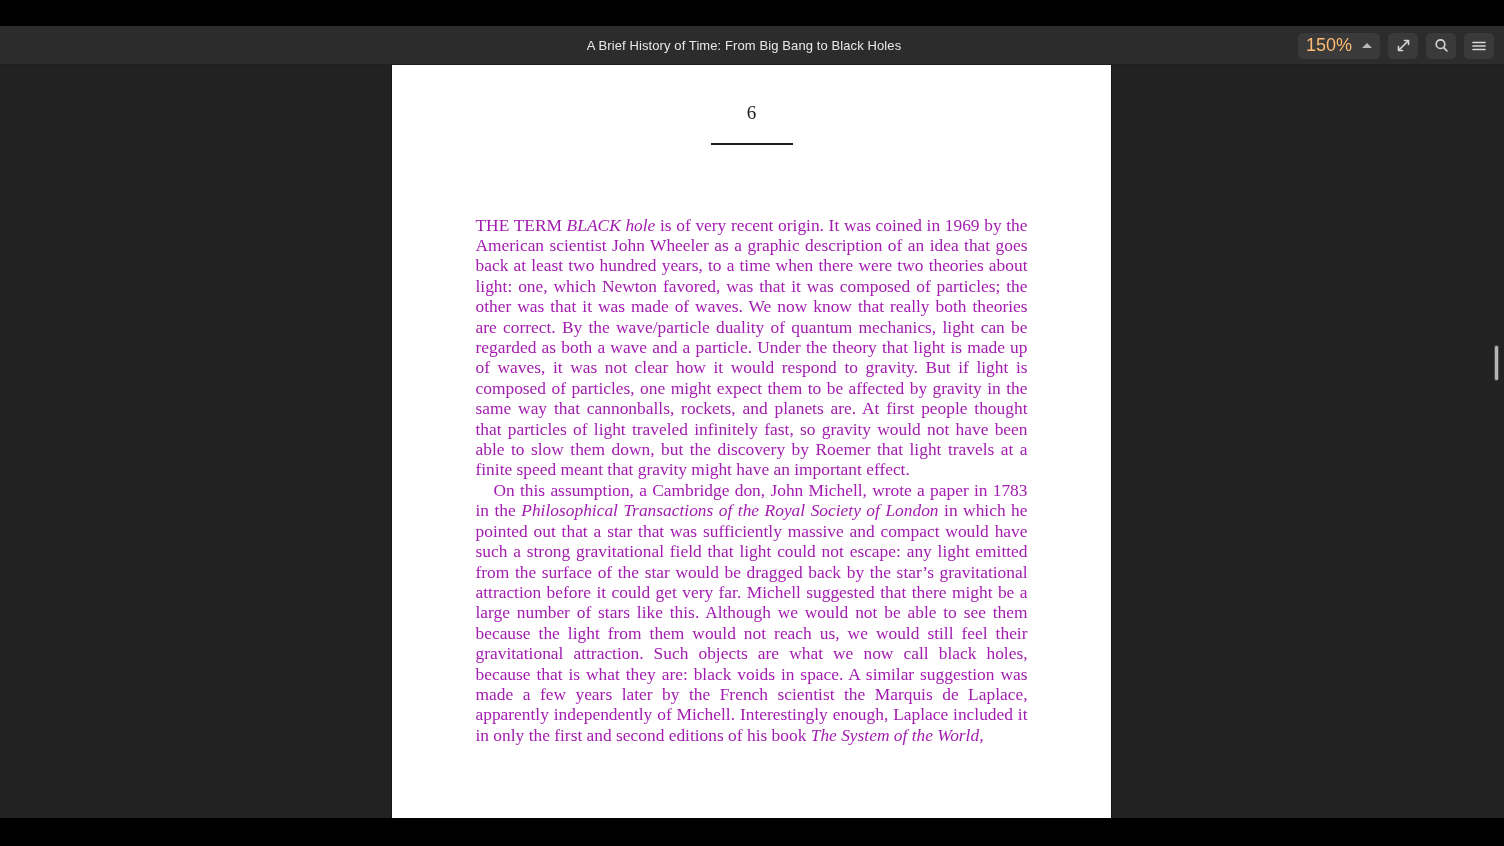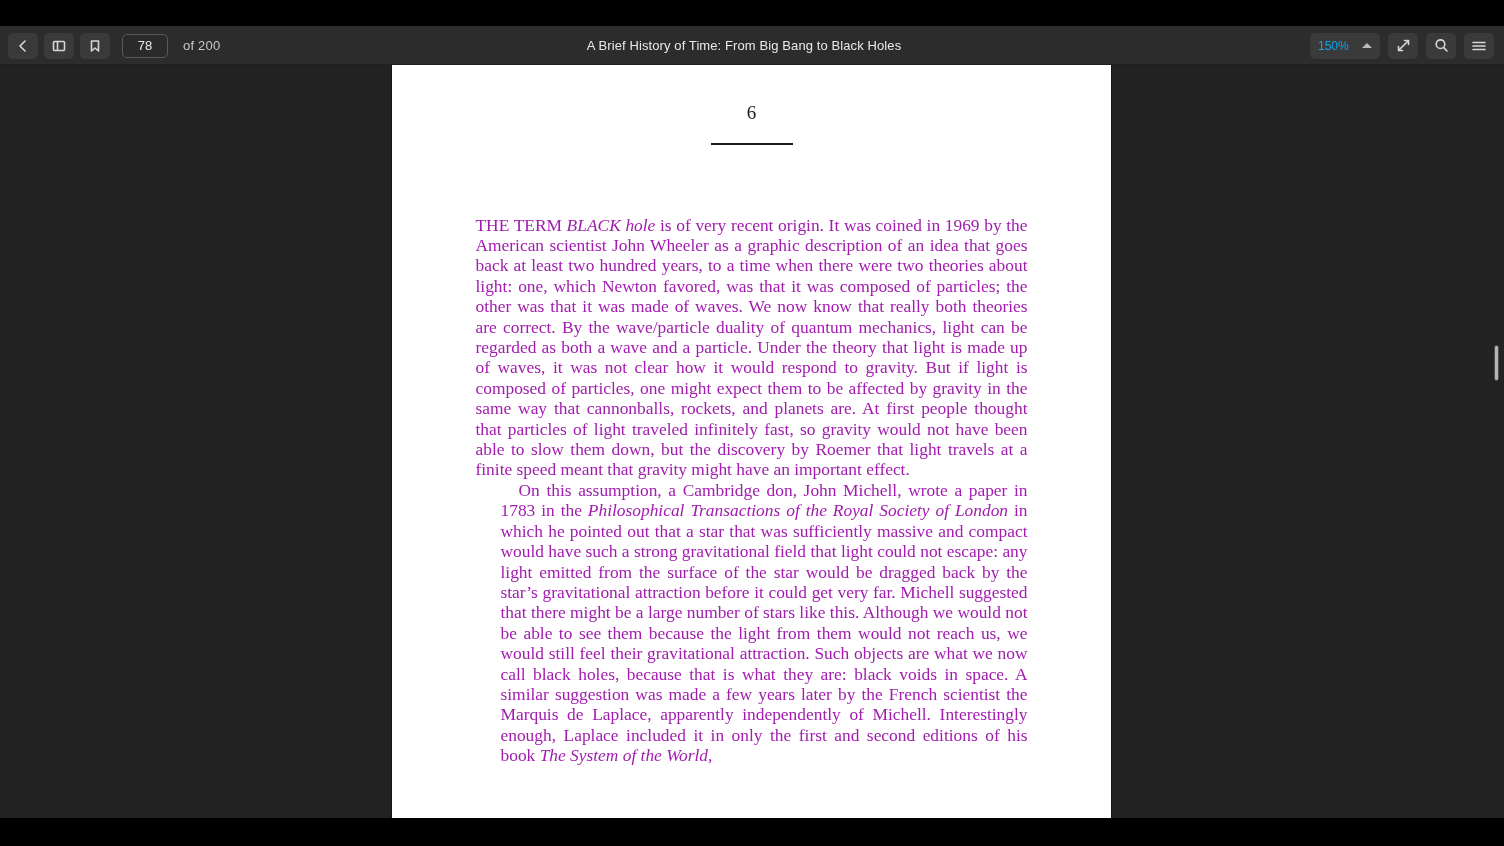"78" div.tb-left { html: <div> <button> <span> <svg> <polyline></polyline> </svg> </span> </button> <button> <span> <svg> <rect></rect> <line></line> </svg> </span> </button> <button> <span> <svg> <path></path> </svg> </span> </button> <input> <span>of 200</span> </div> -> none }
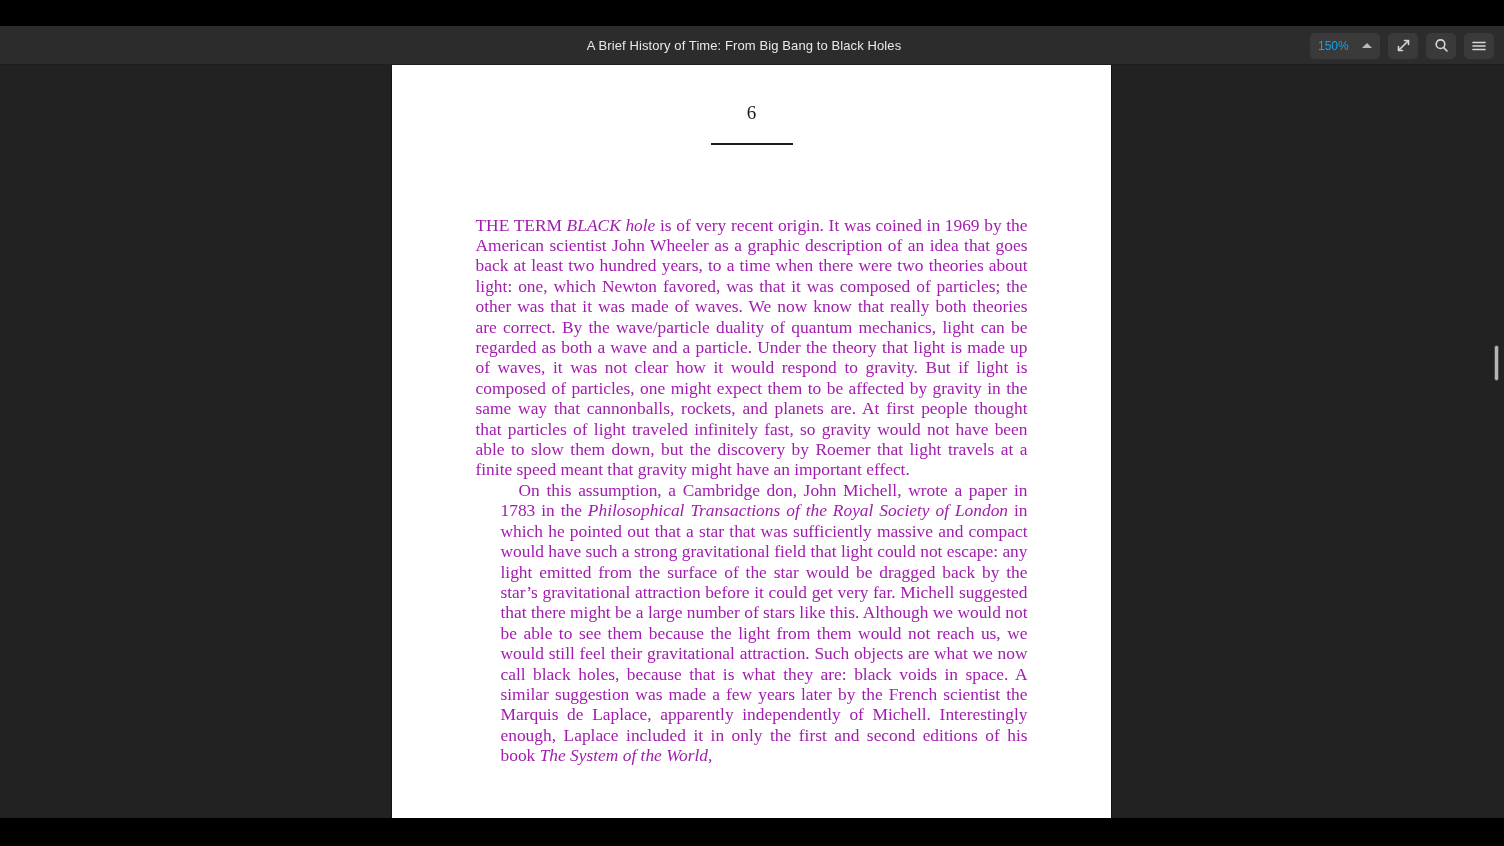"150%" .zoom-val { color: #0ea5e9 -> #fdba74; font-size: 12px -> 18px }
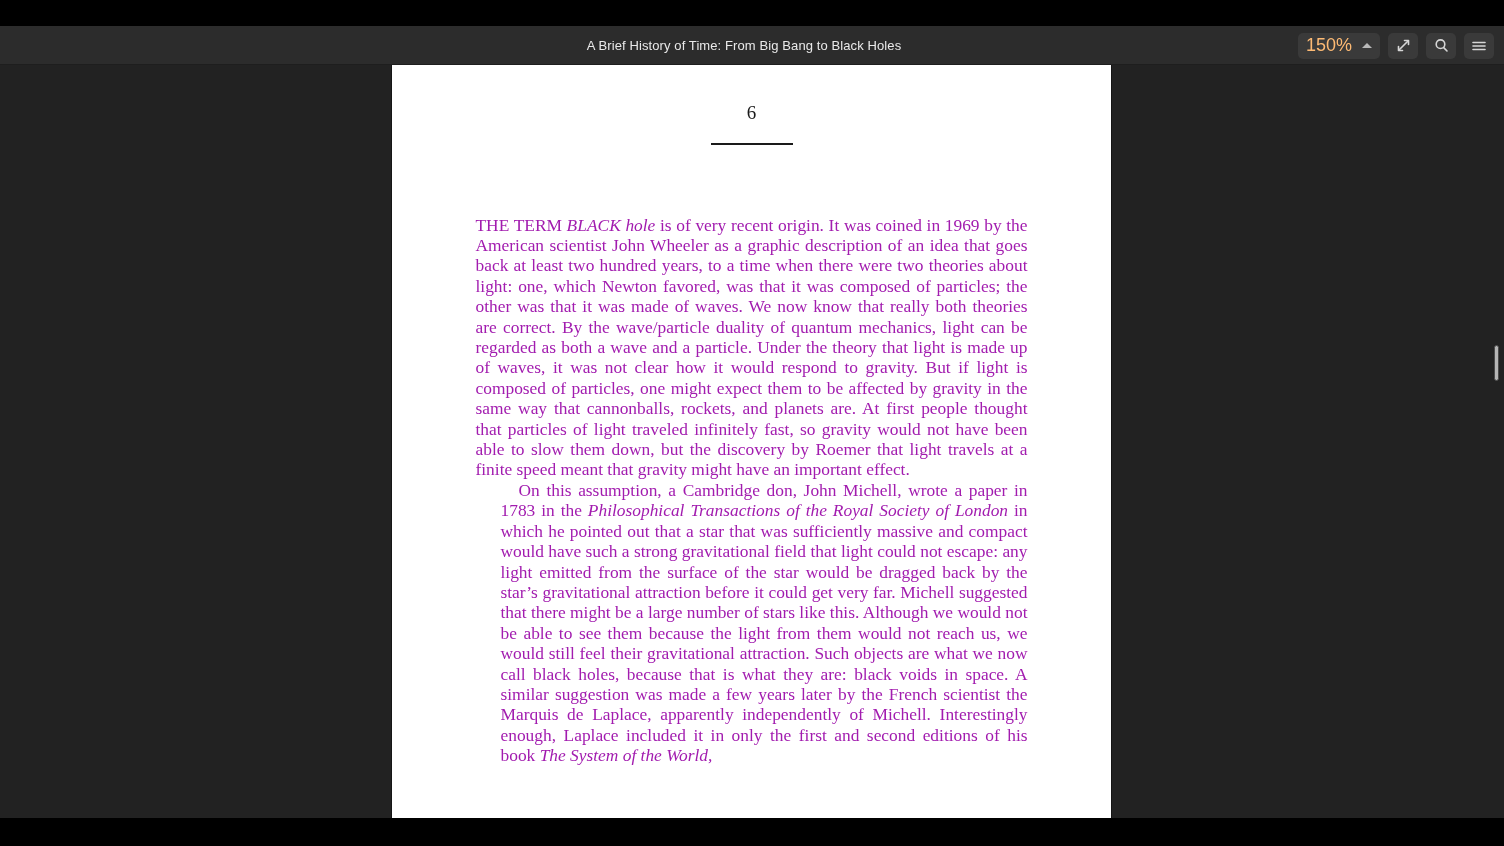"On this assumption, a Cambridge" .body-text p.indent { margin-left: 25px -> none }
